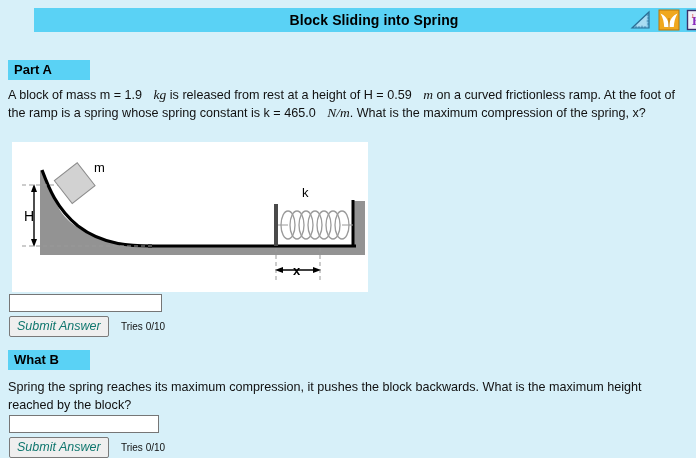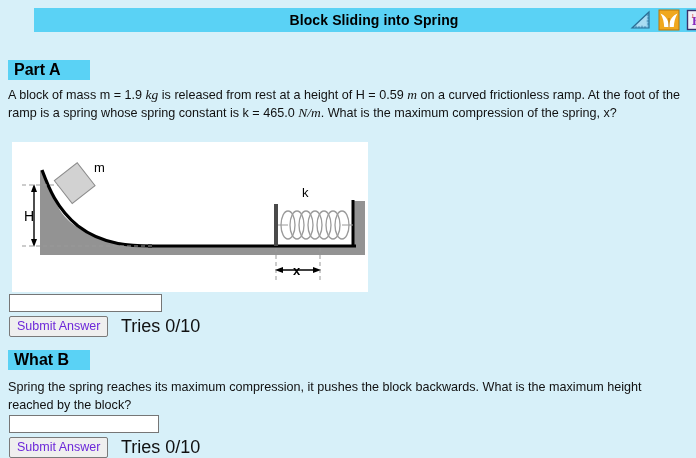"Part A" .part-label { font-size: 16px -> 13px }
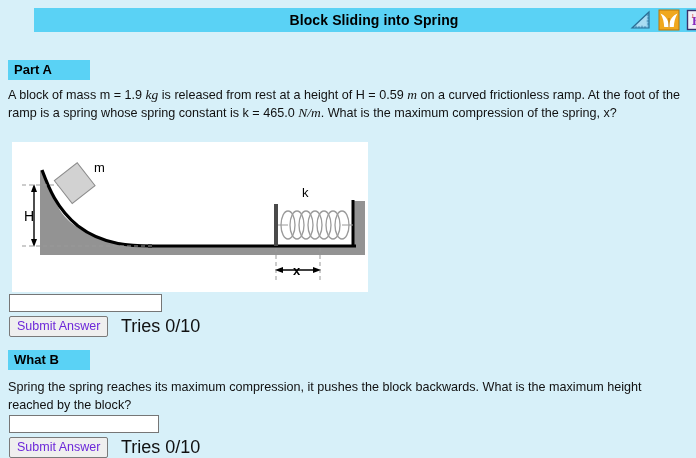"kg" .unit { margin-left: none -> 8px }
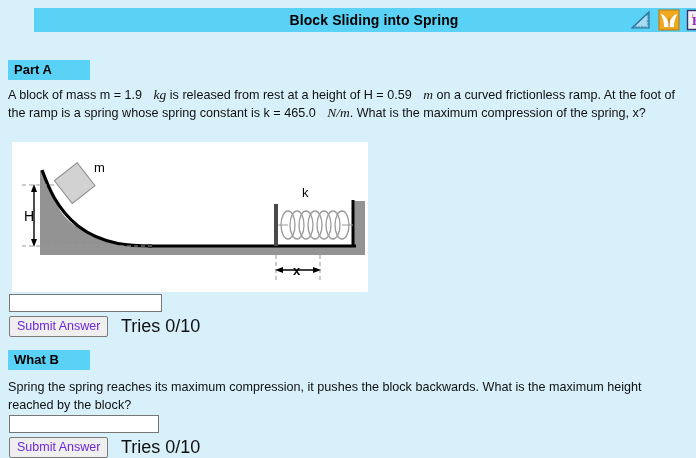"Submit Answer" .submit-btn { color: #6d28d9 -> #0f766e; font-style: none -> italic }
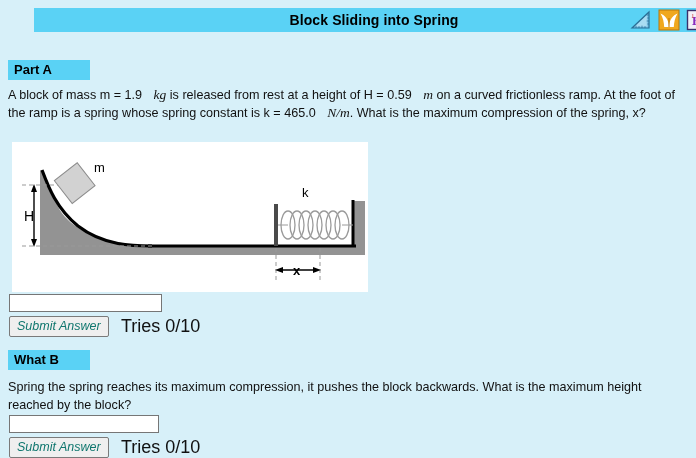"Tries 0/10" .tries-text { font-size: 18px -> 10px }
